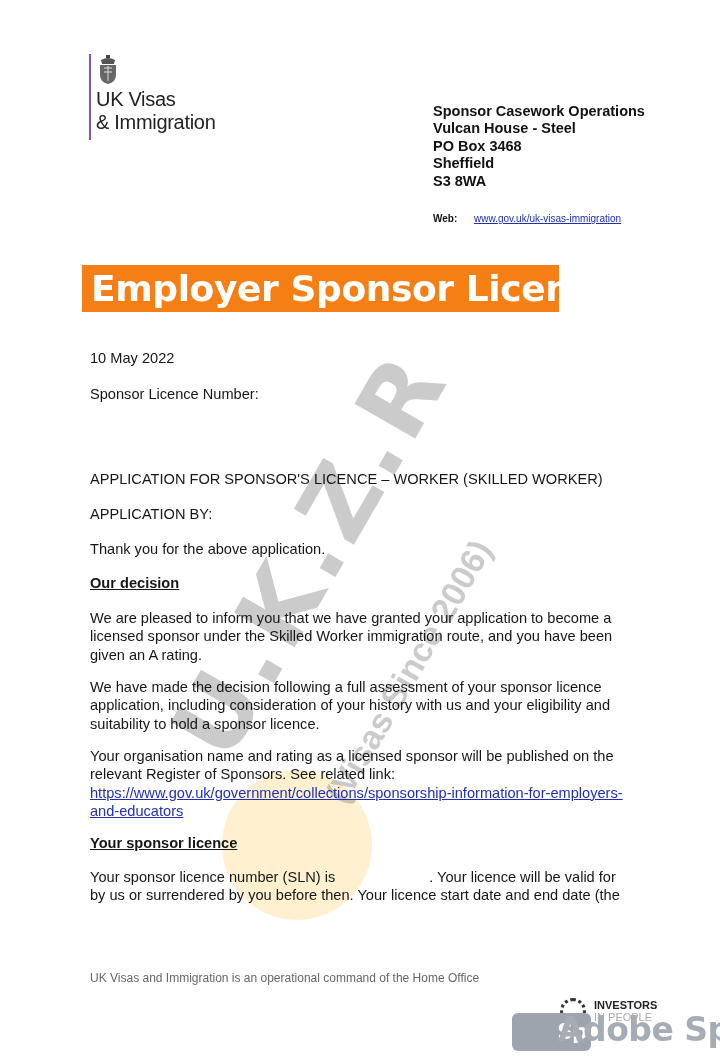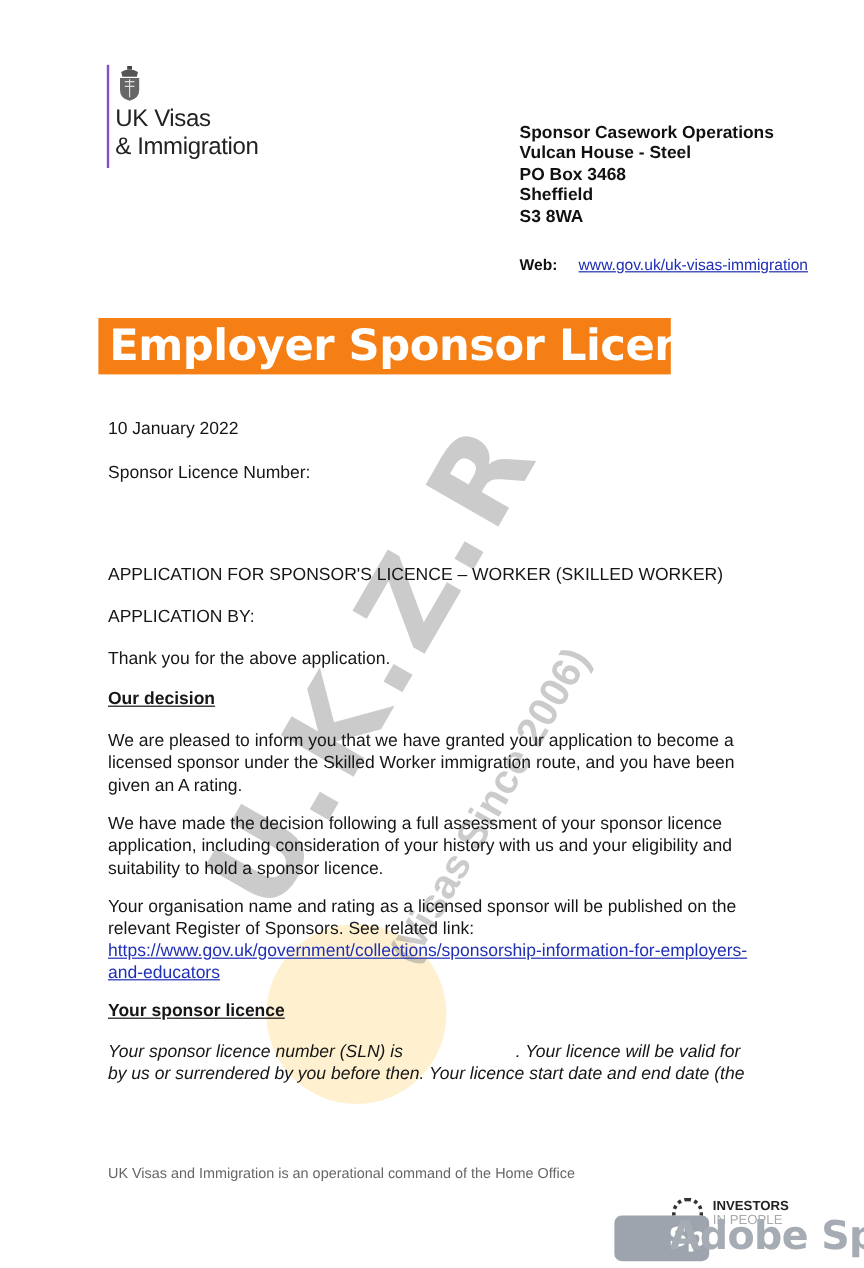"Web: www.gov.uk/uk-visas-immigration" .web { font-size: 13px -> 10px }
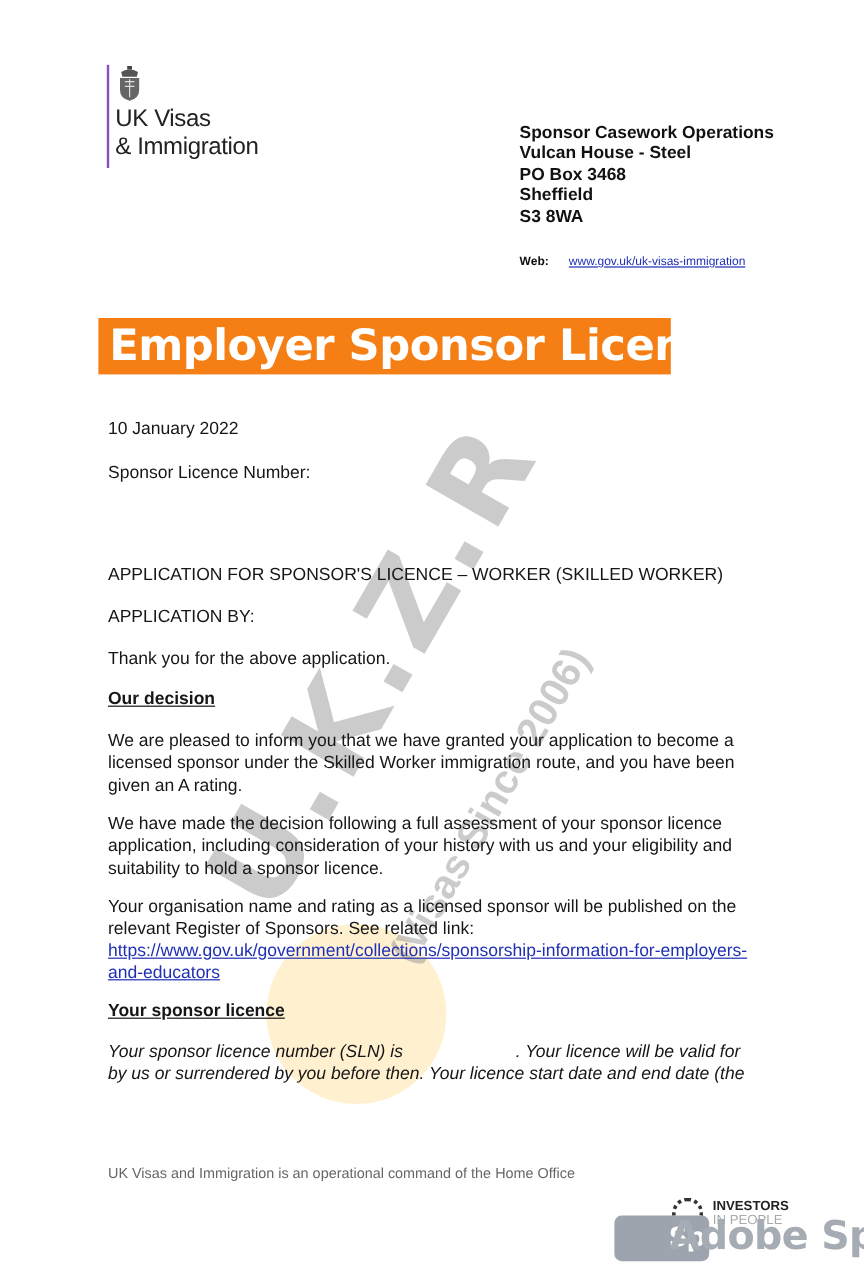"10 January 2022" div.abs { text: January -> May }
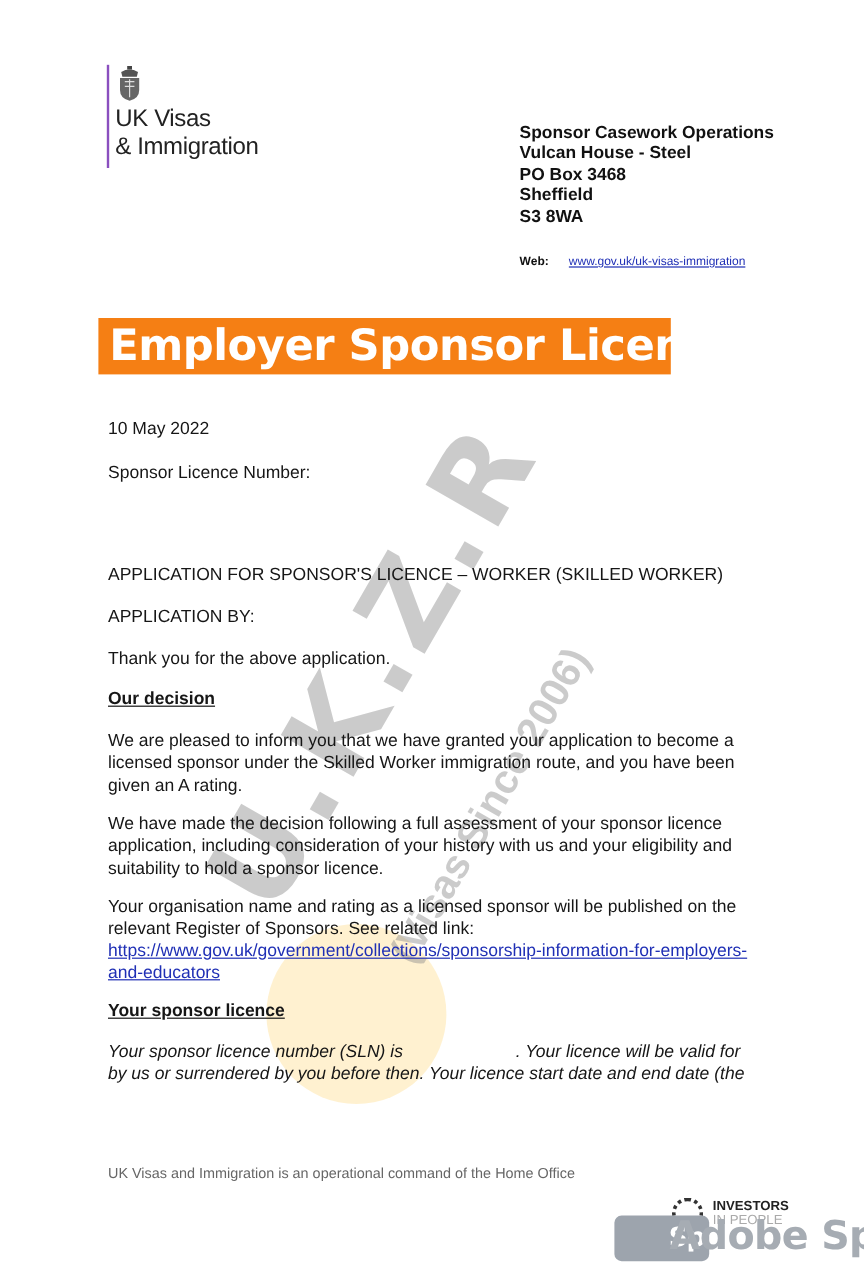"Your sponsor licence number (SLN)" div.abs { font-style: italic -> none }
